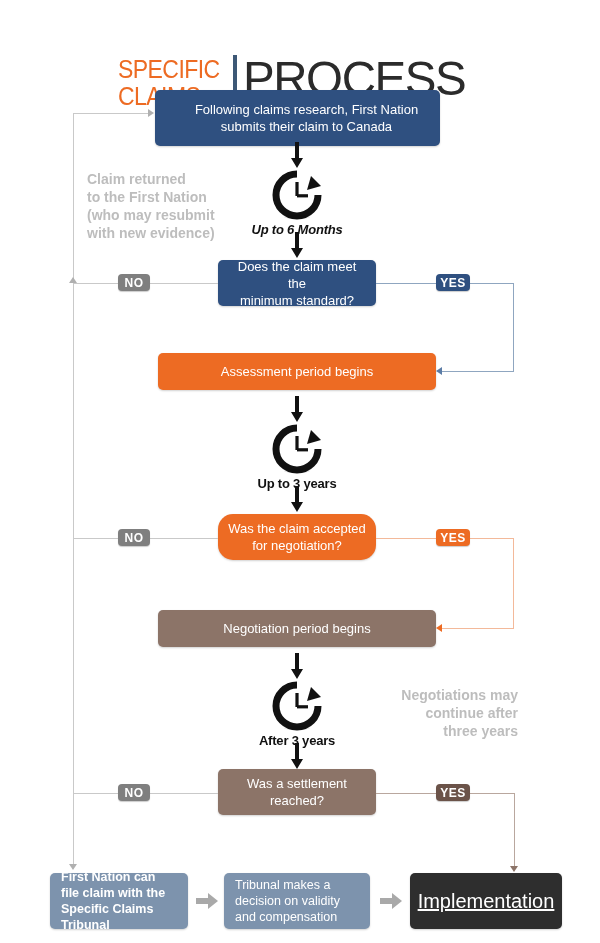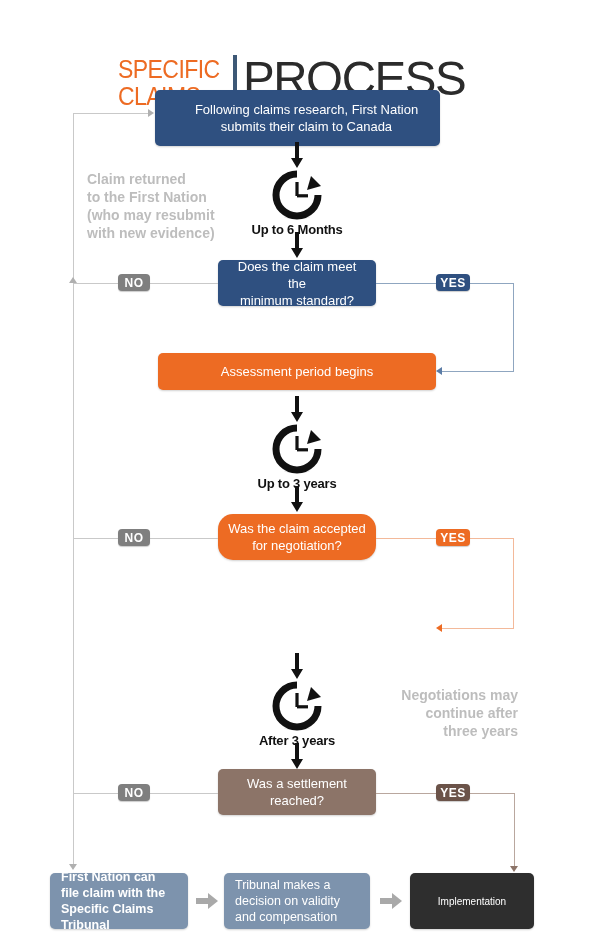"Up to 6 Months" div.timer { font-style: none -> italic }
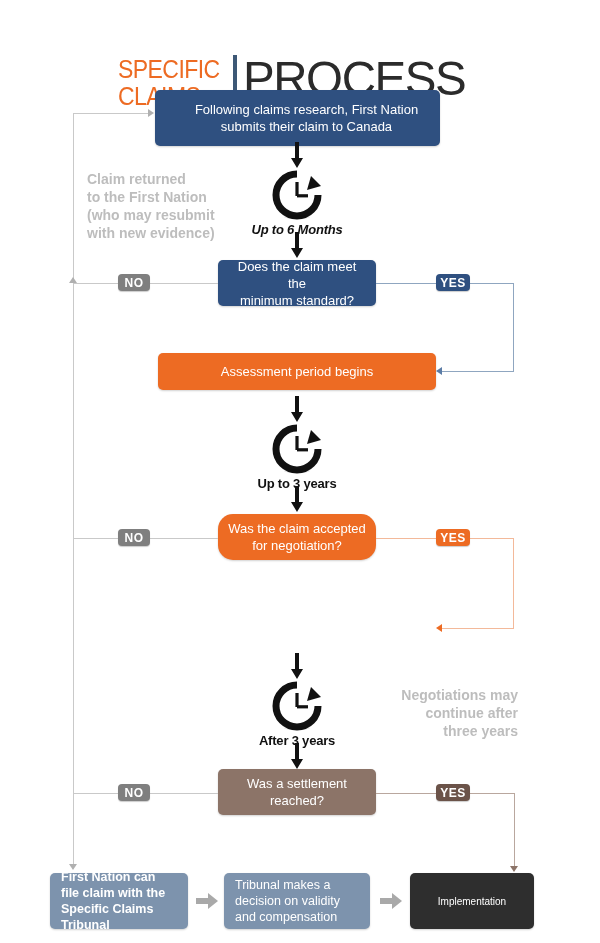"Negotiation period begins" div.node { html: none -> <div>Negotiation period begins</div> }
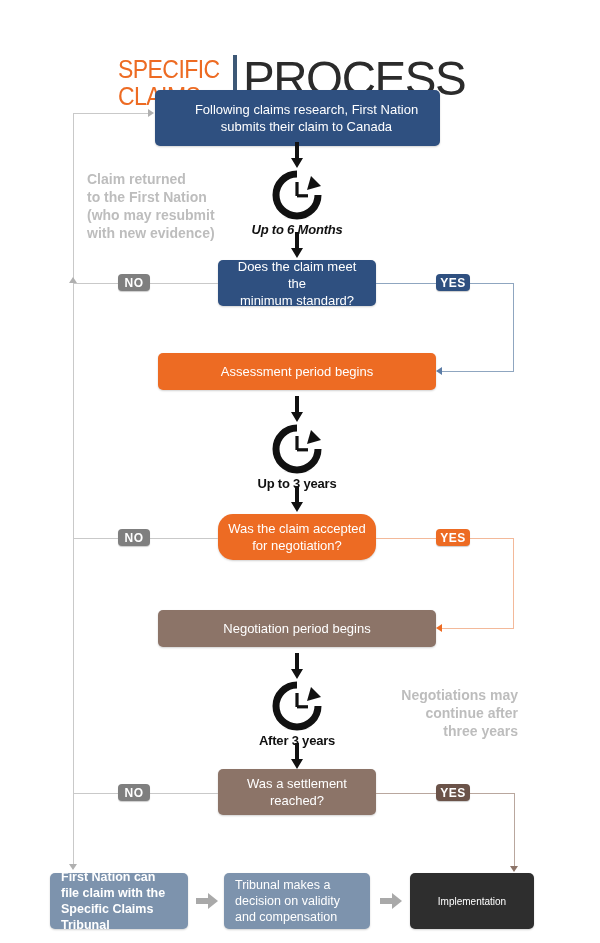"Implementation" div.node { font-size: 10px -> 20px; text-decoration: none -> underline; width: 124px -> 152px }
